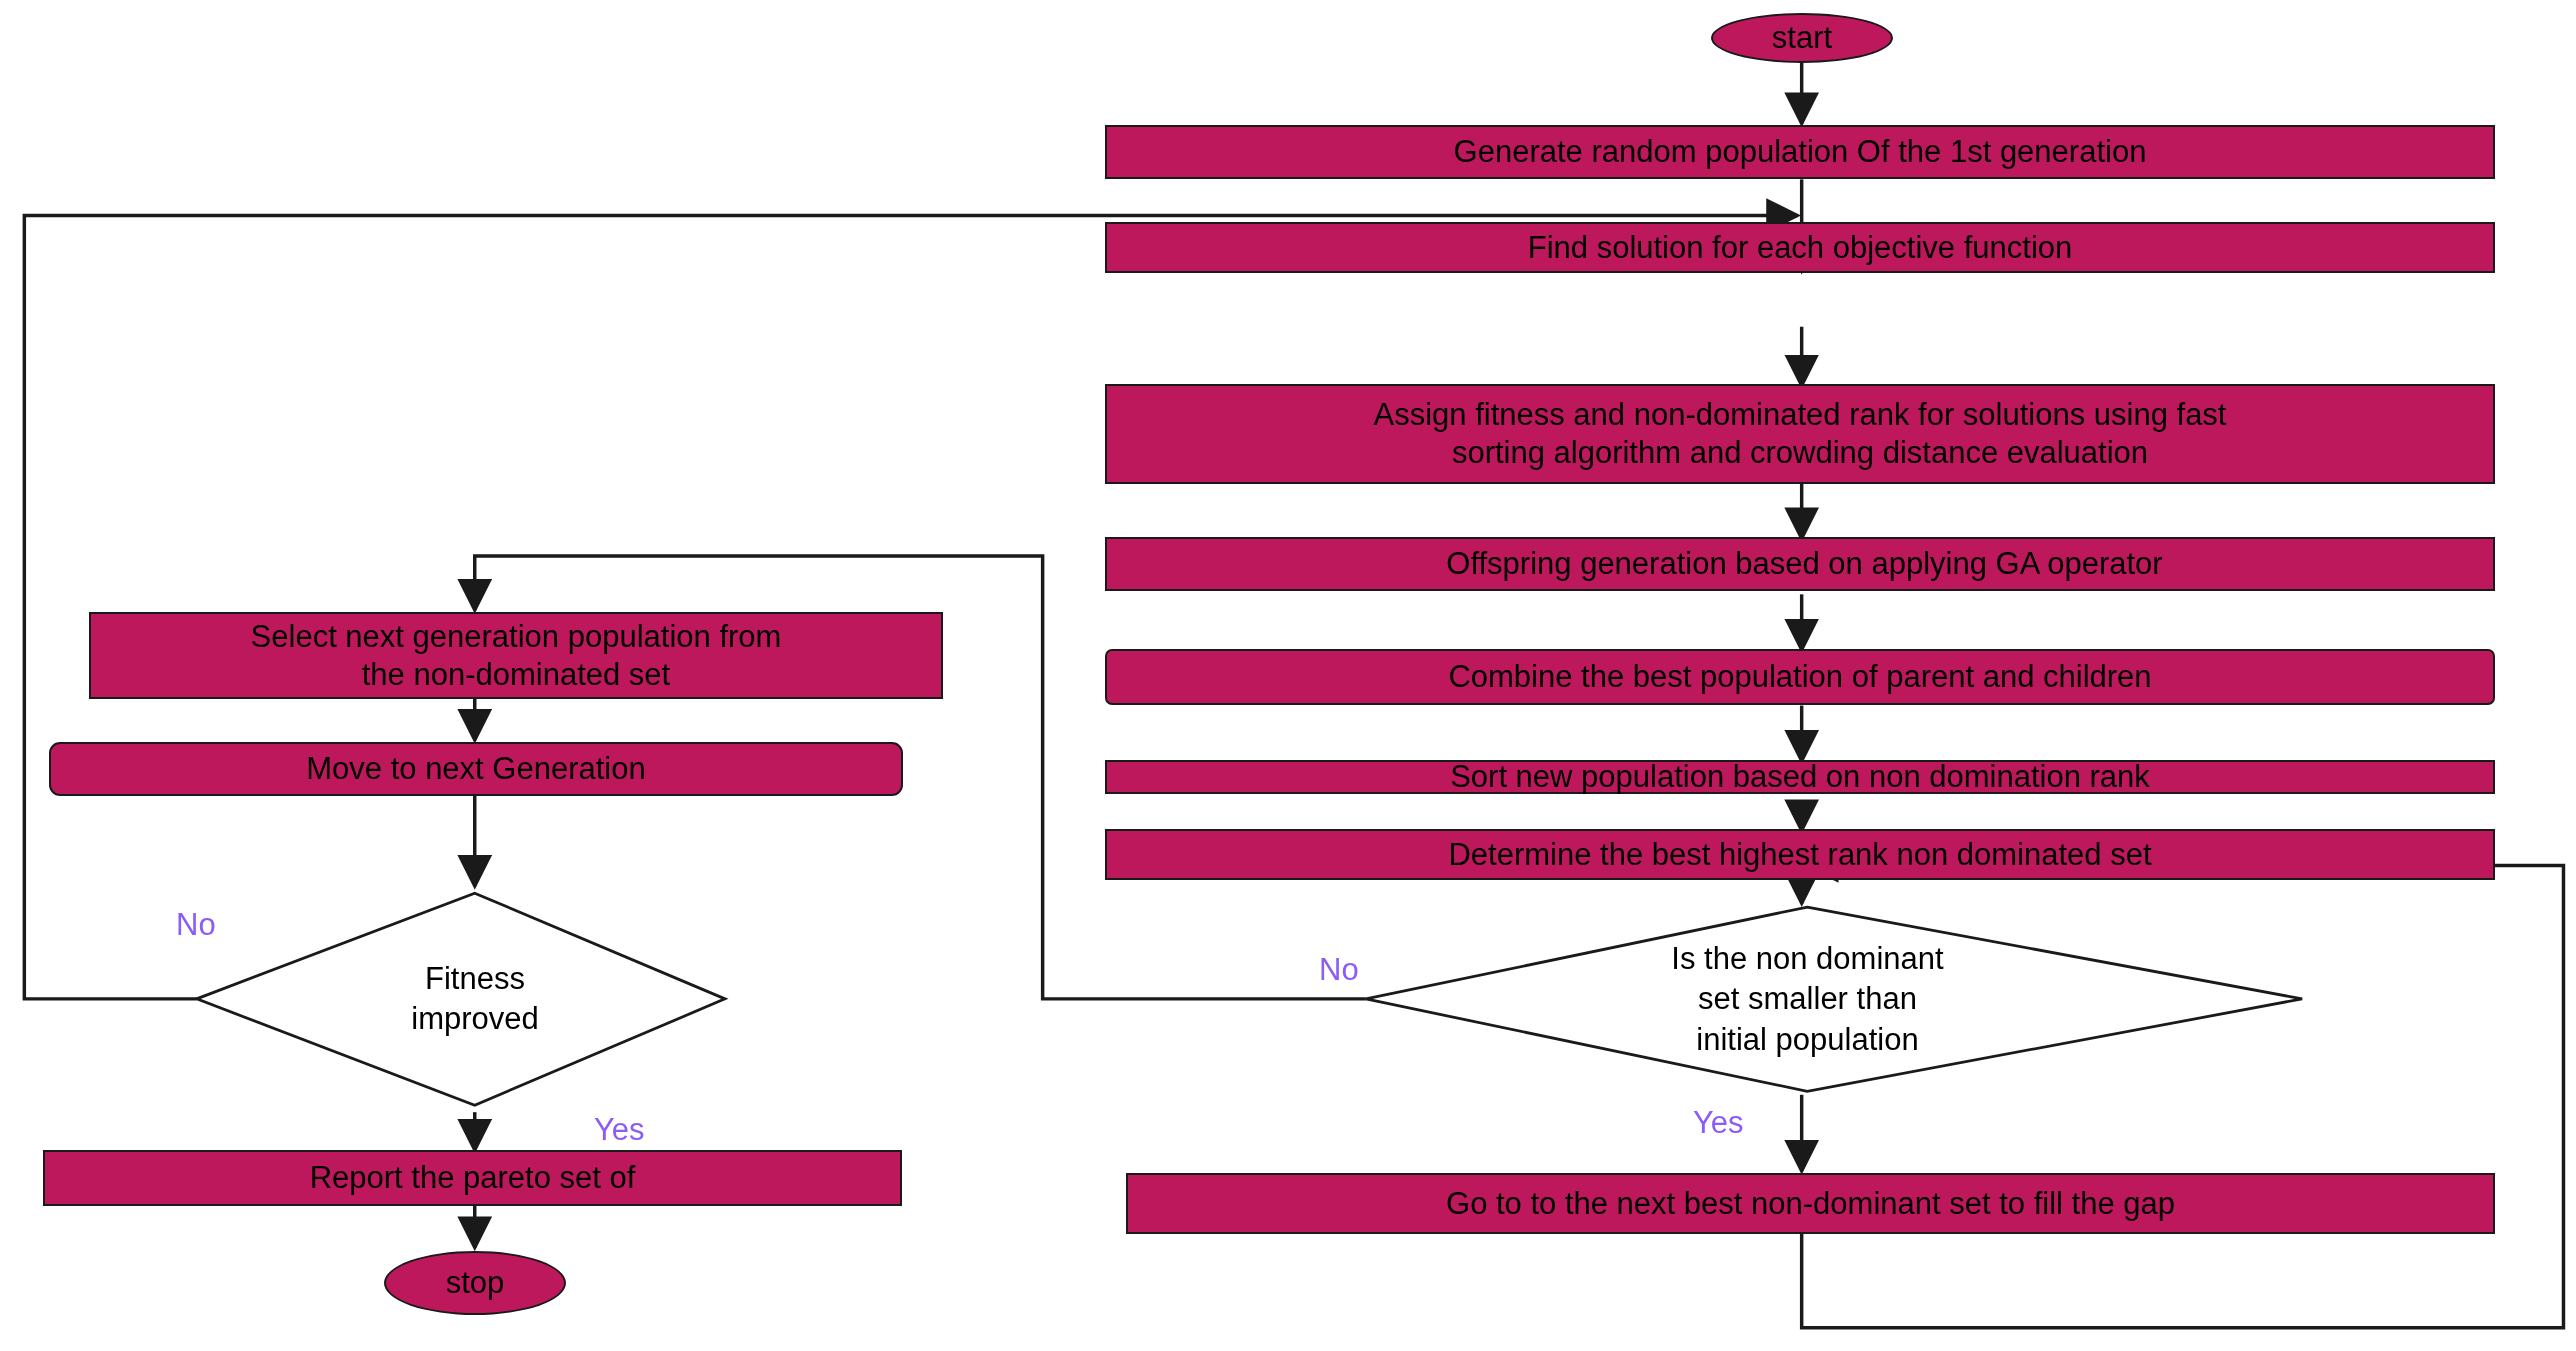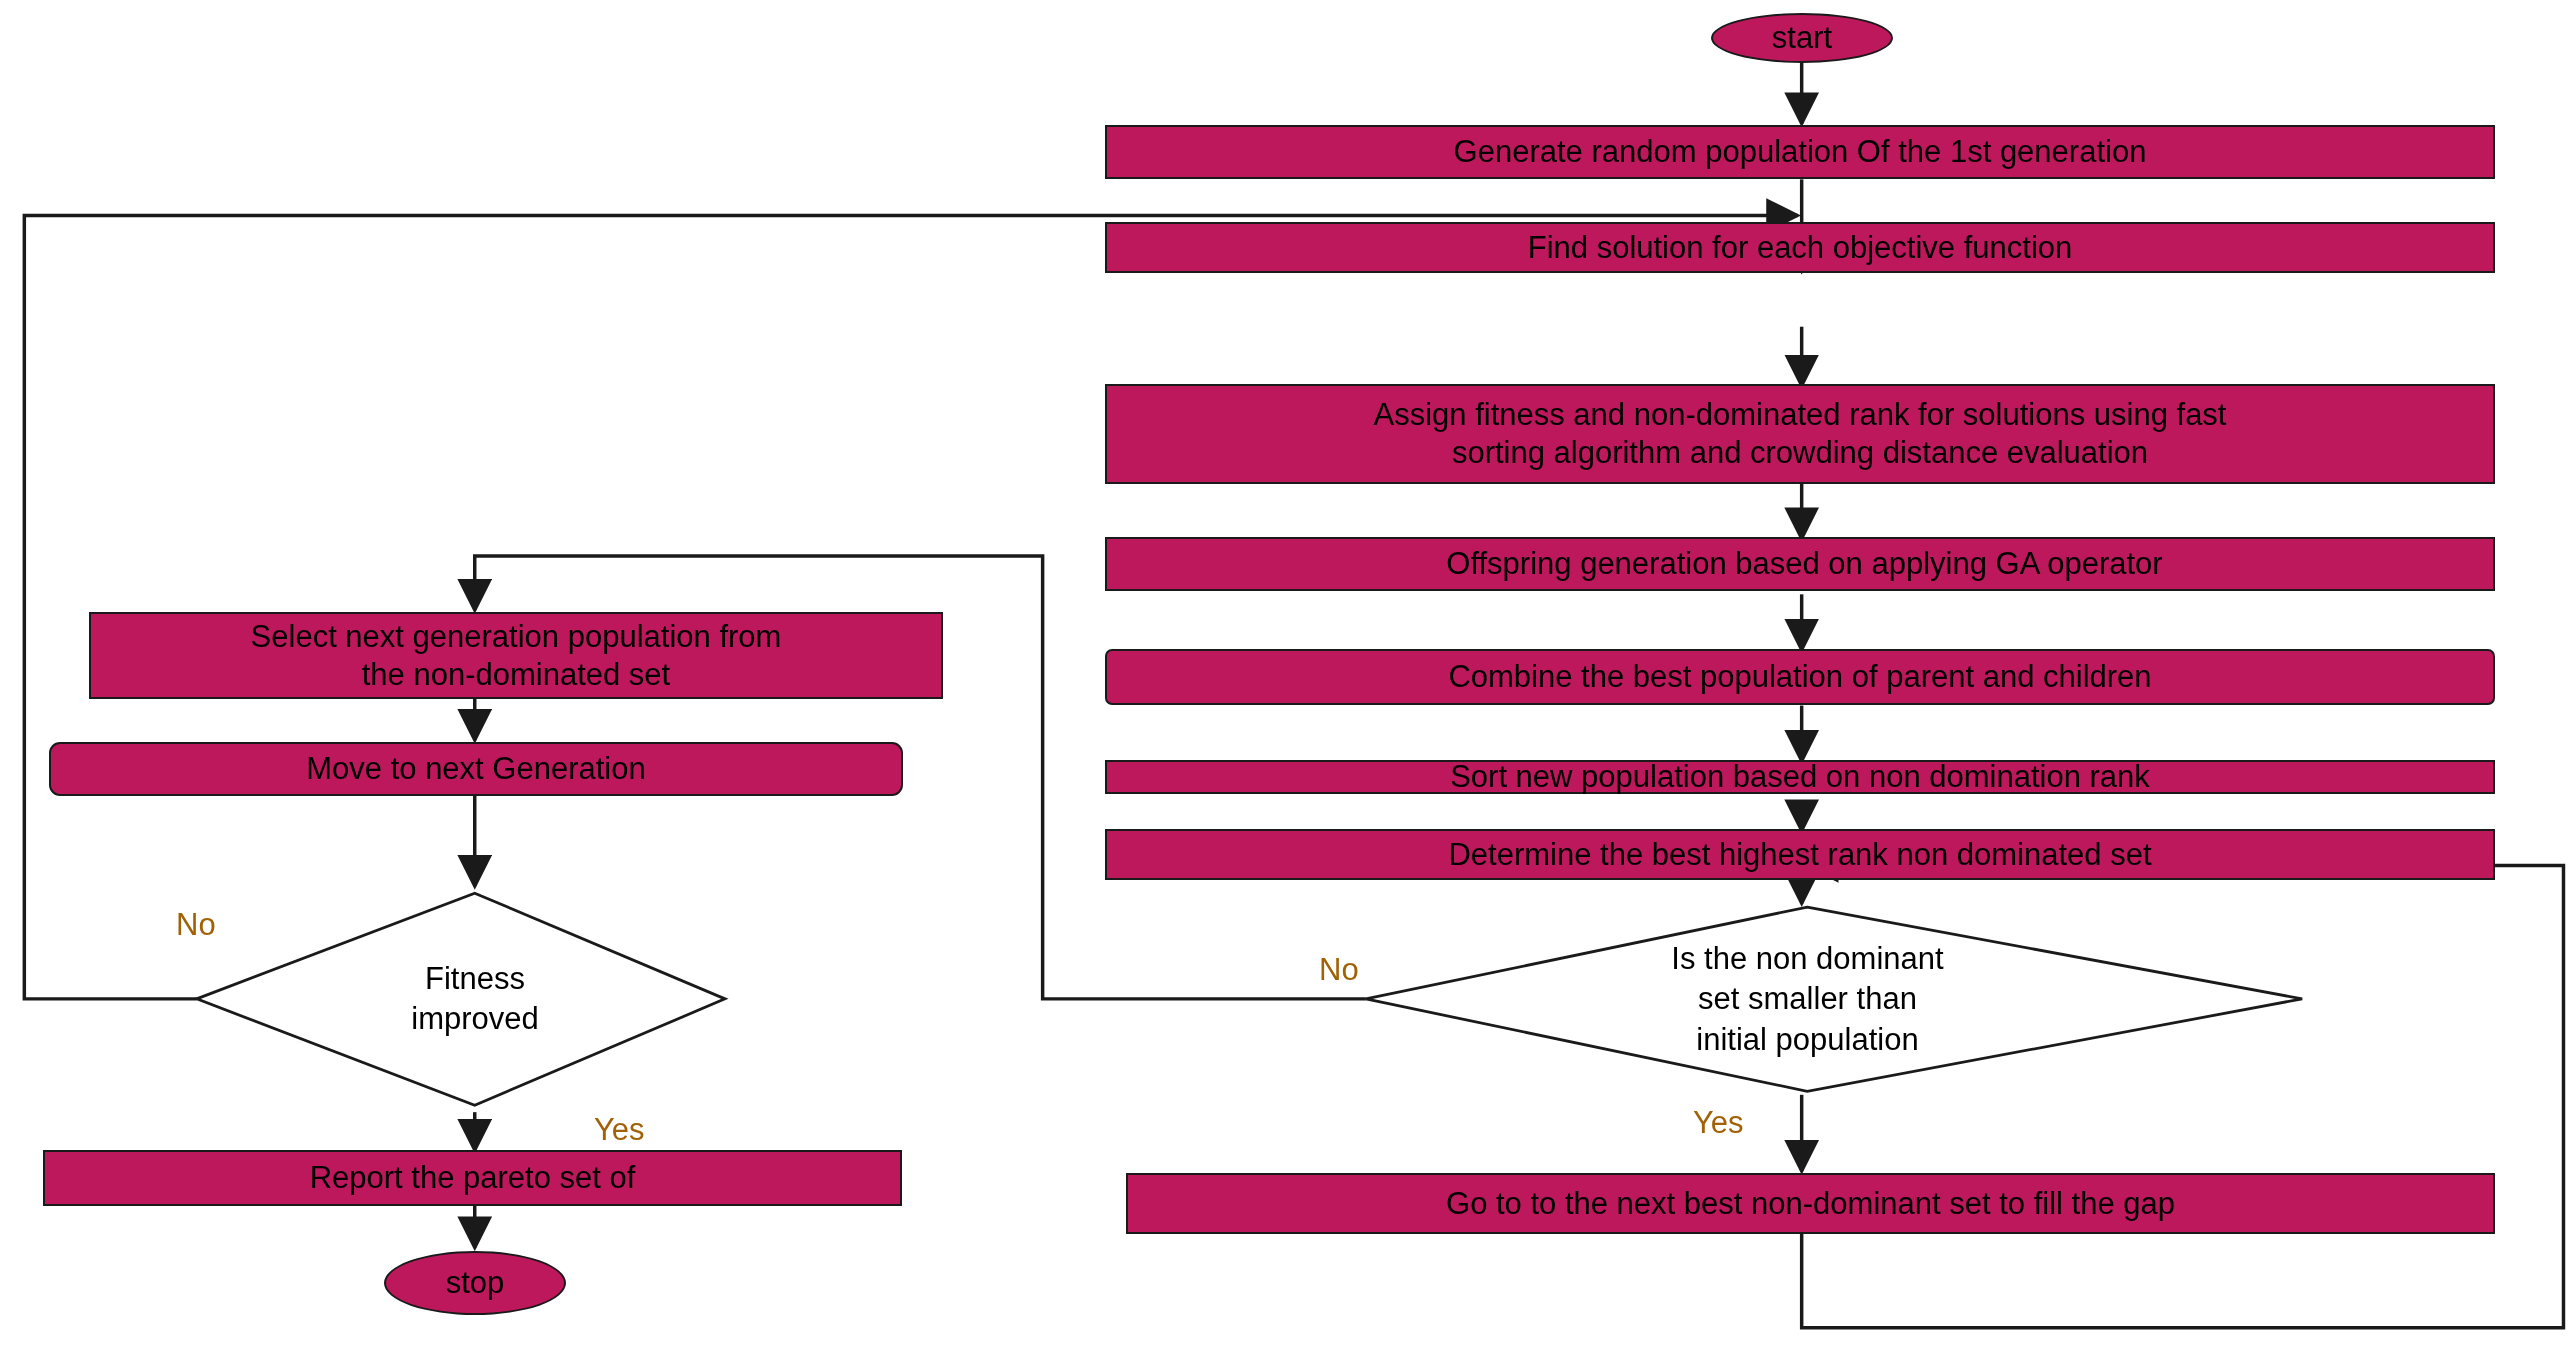"No" .edge-label { color: #a16207 -> #8b5cf6 }
